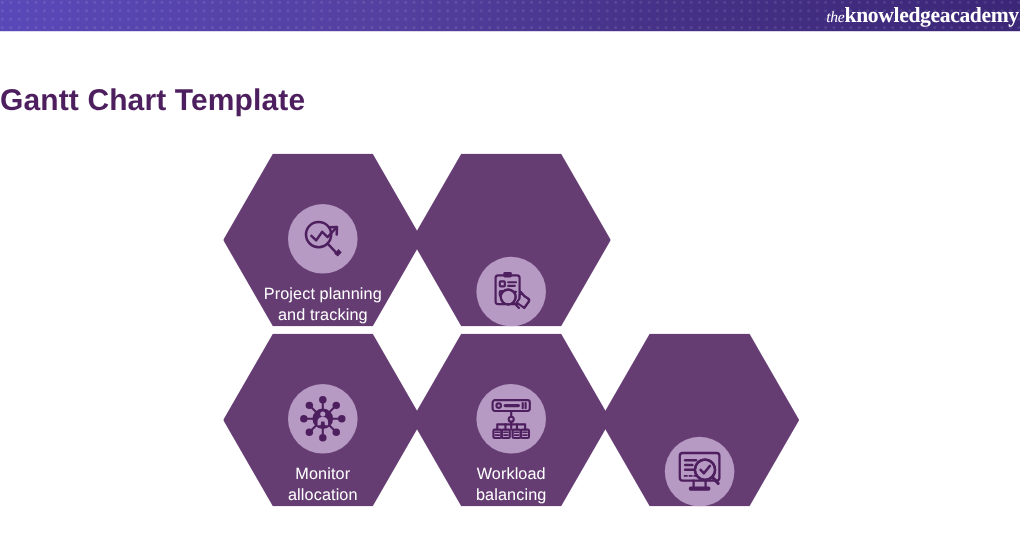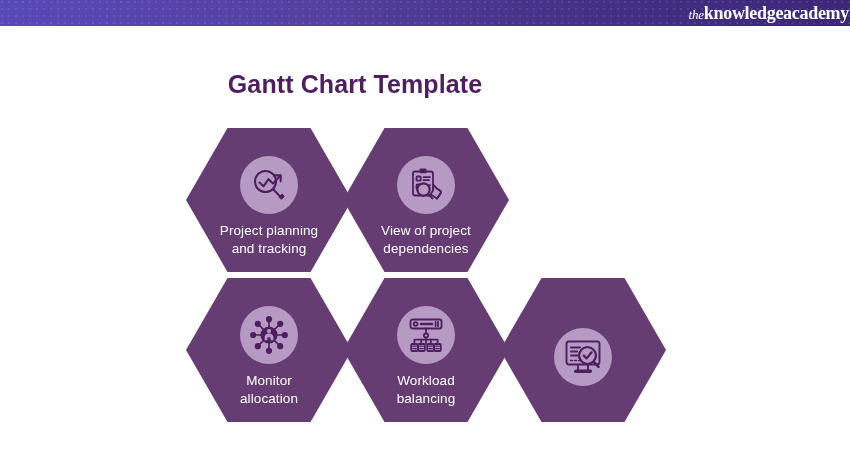"Gantt Chart Template" .page-title { text-align: center -> none }
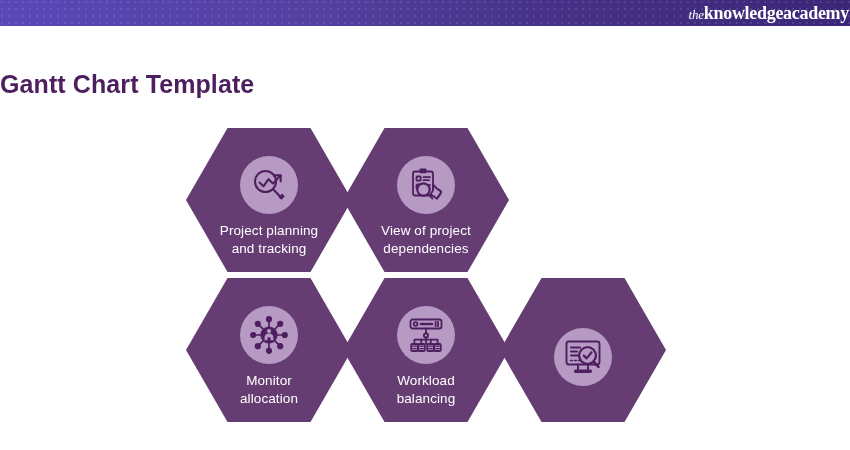"Project planning" .hex { justify-content: center -> flex-end }
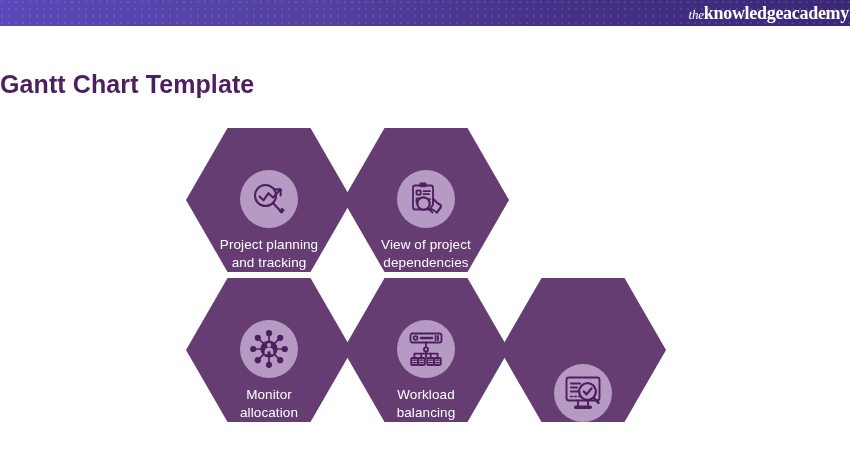"View of project" div.hex-label { html: <div> <span>View of project</span><br> <span>dependencies</span> </div> -> none }
